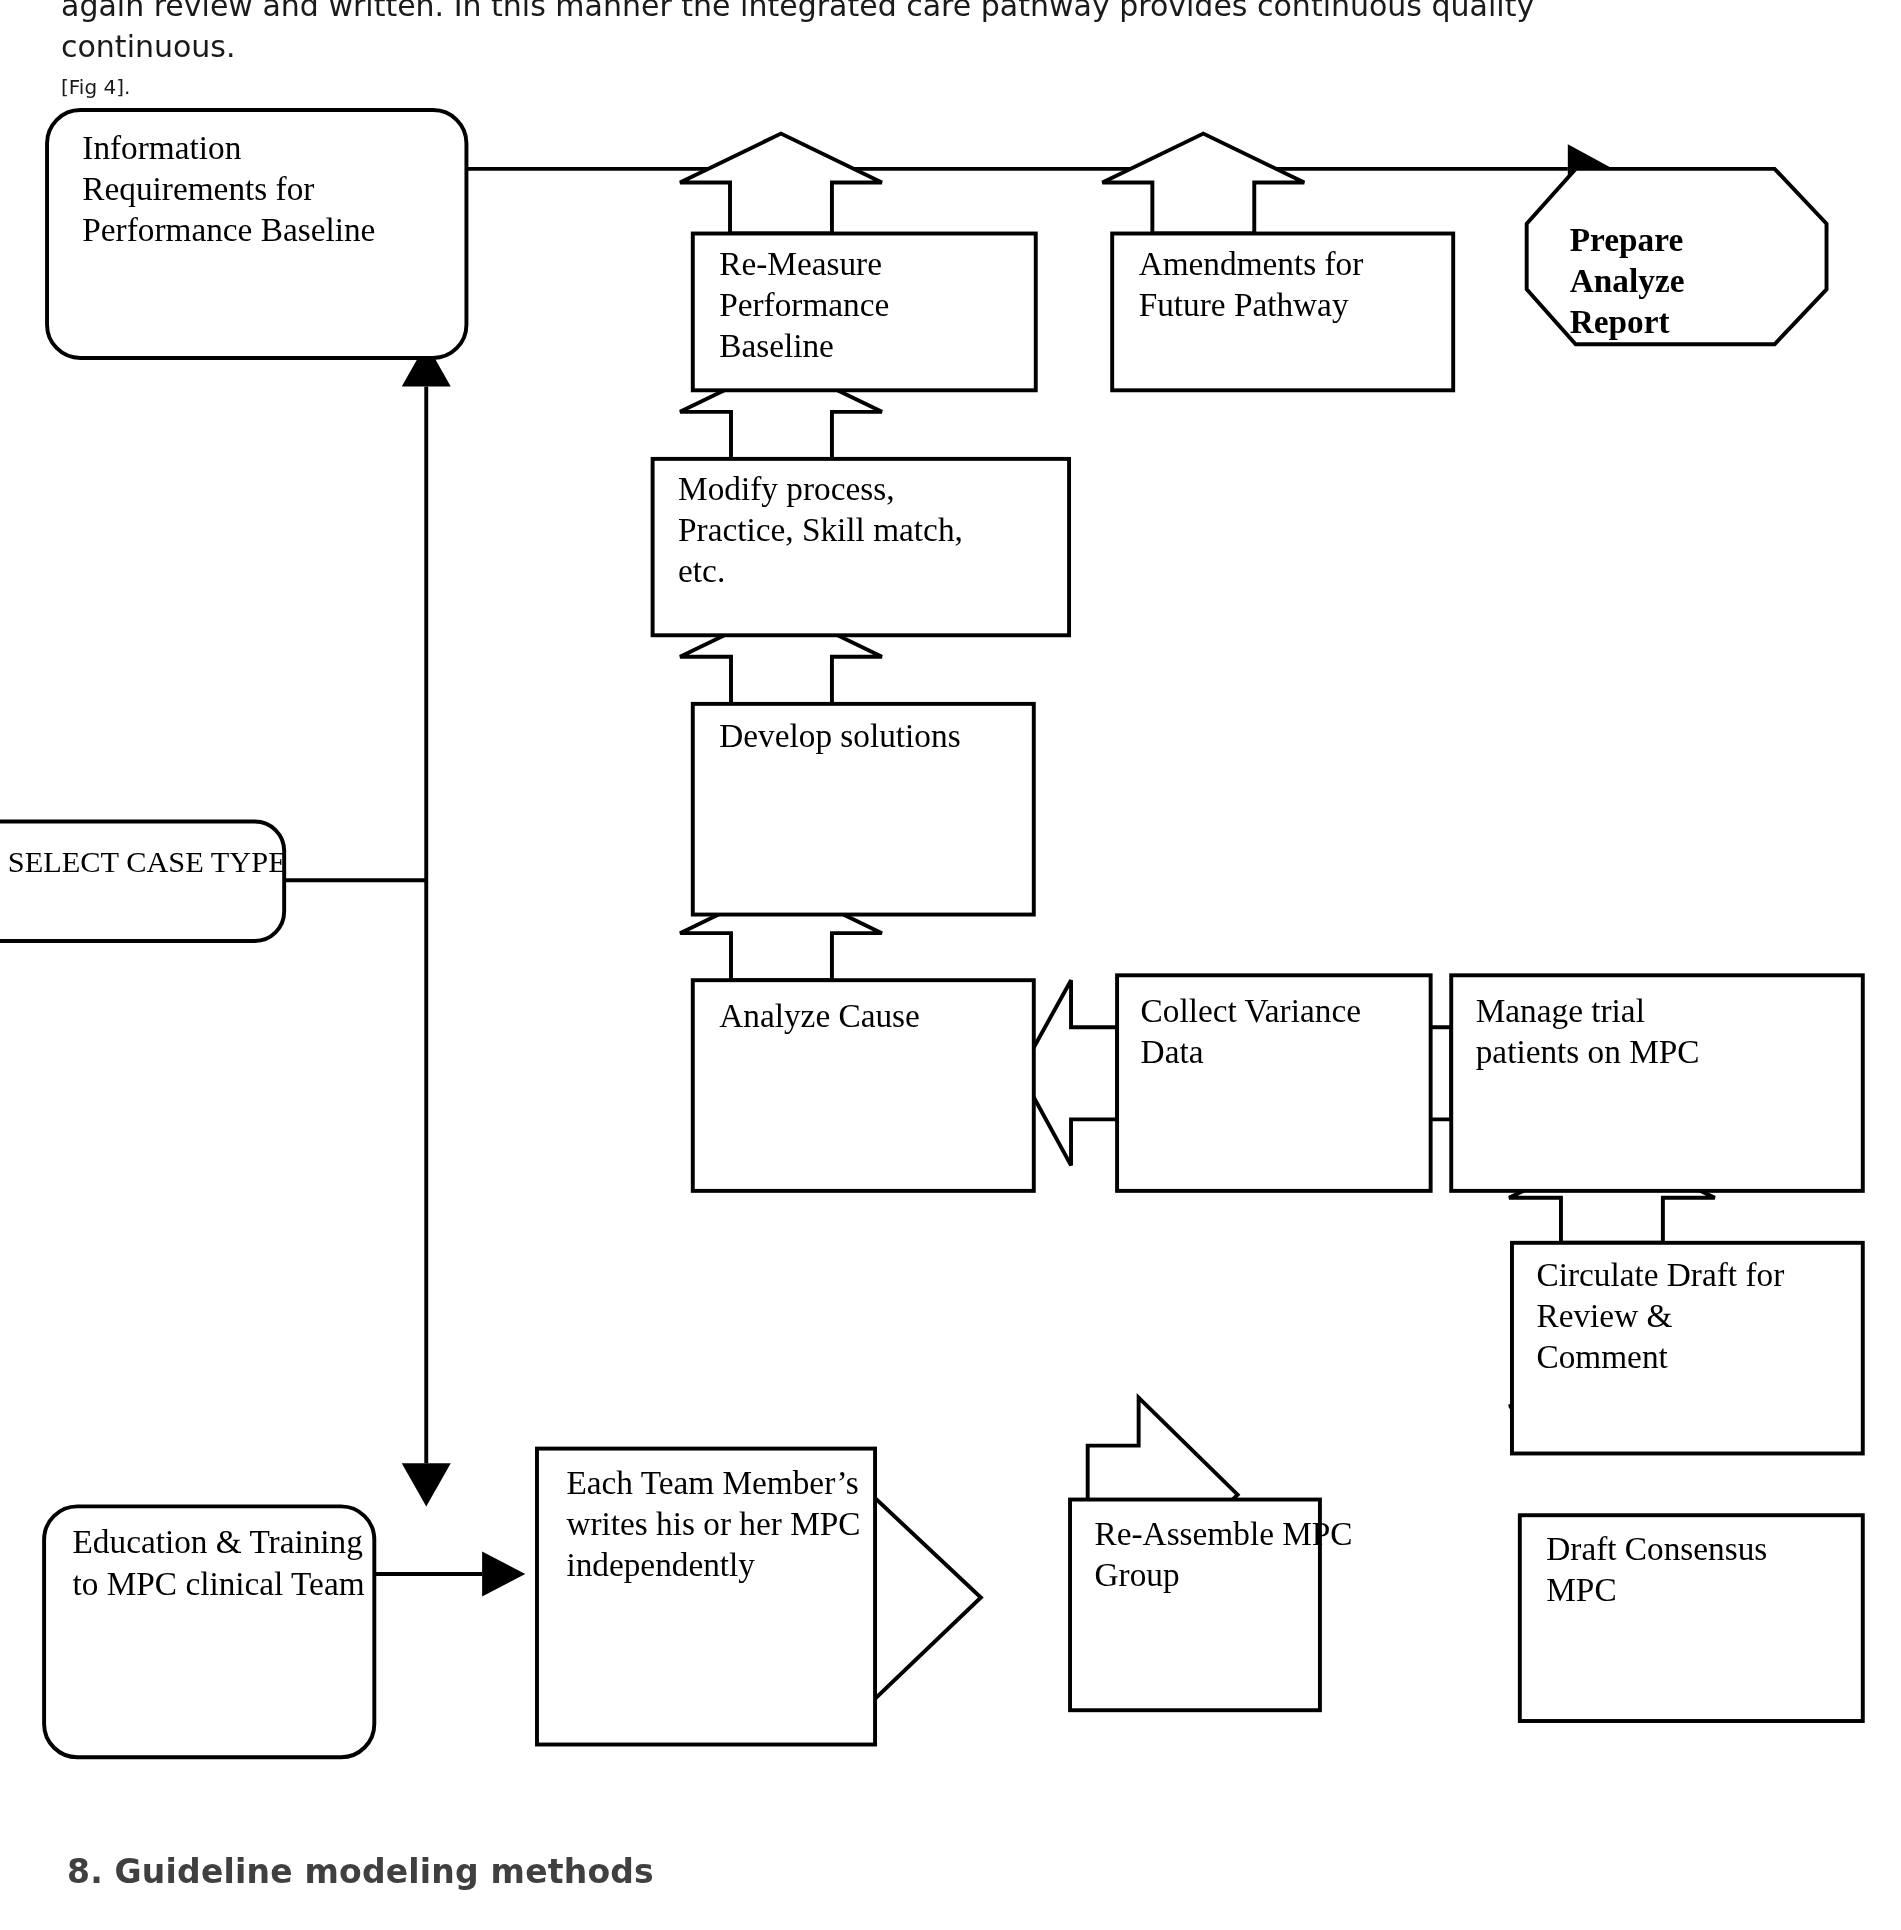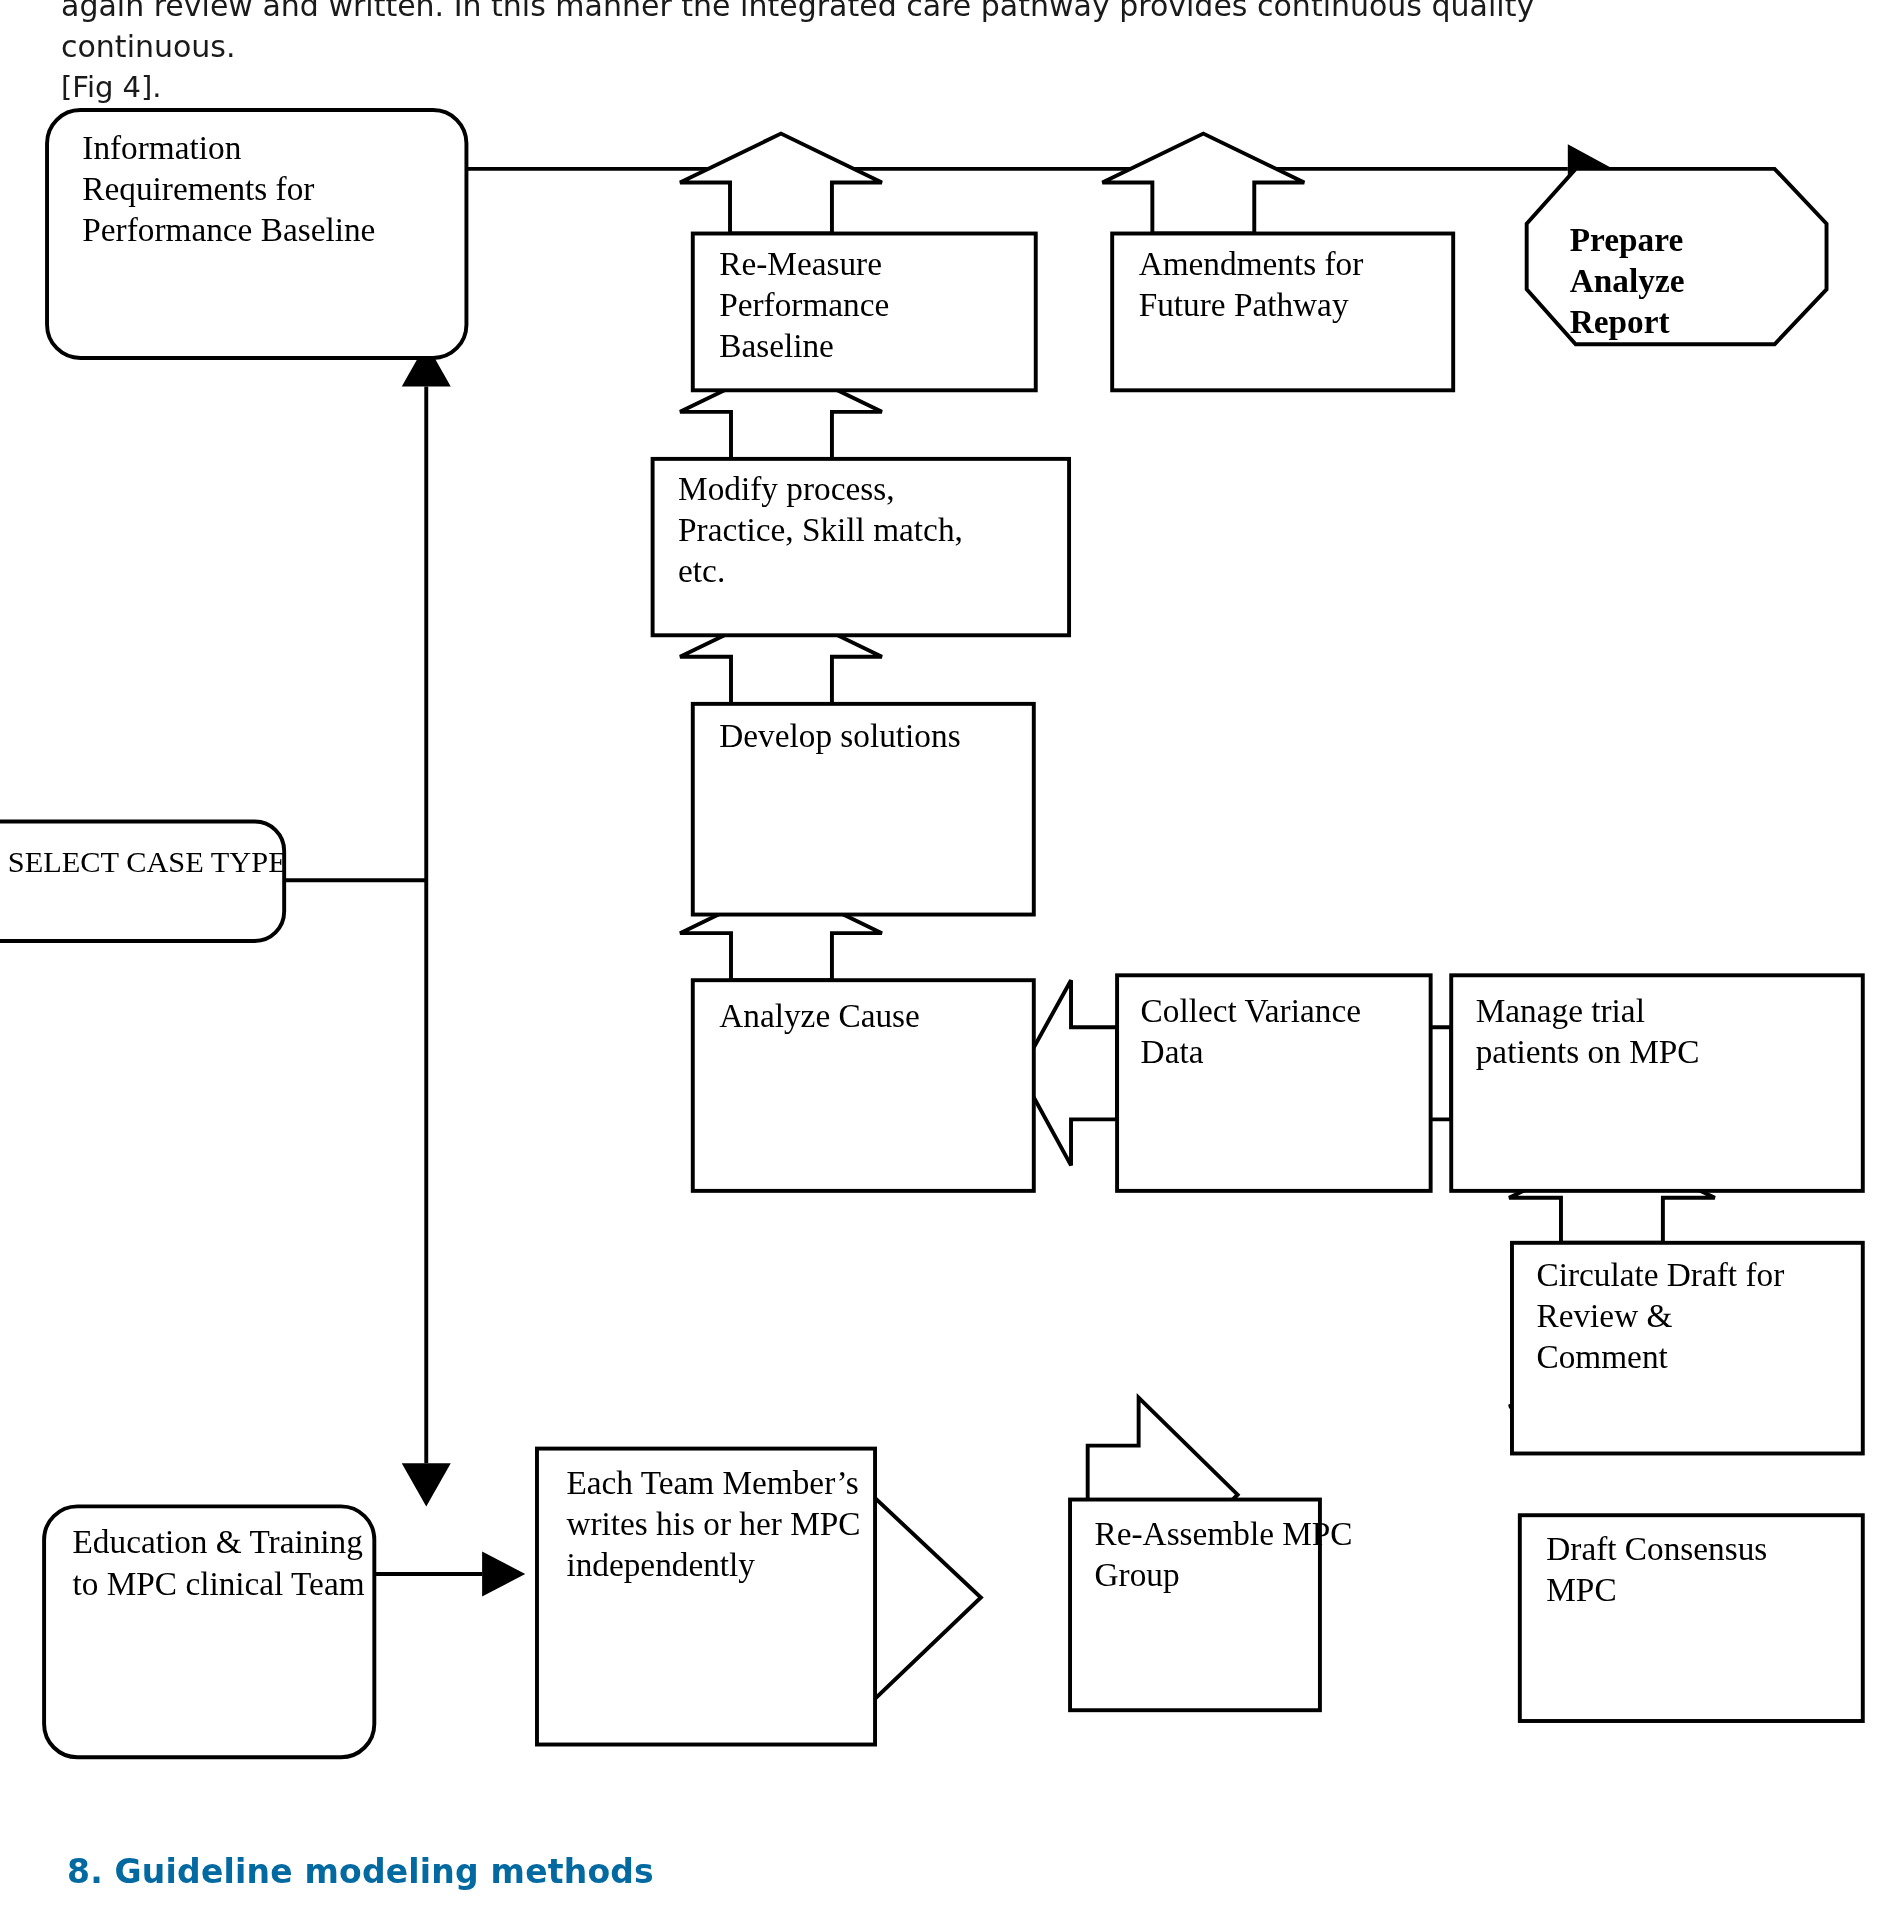"[Fig 4]." #fig-ref { font-size: 29px -> 20px }
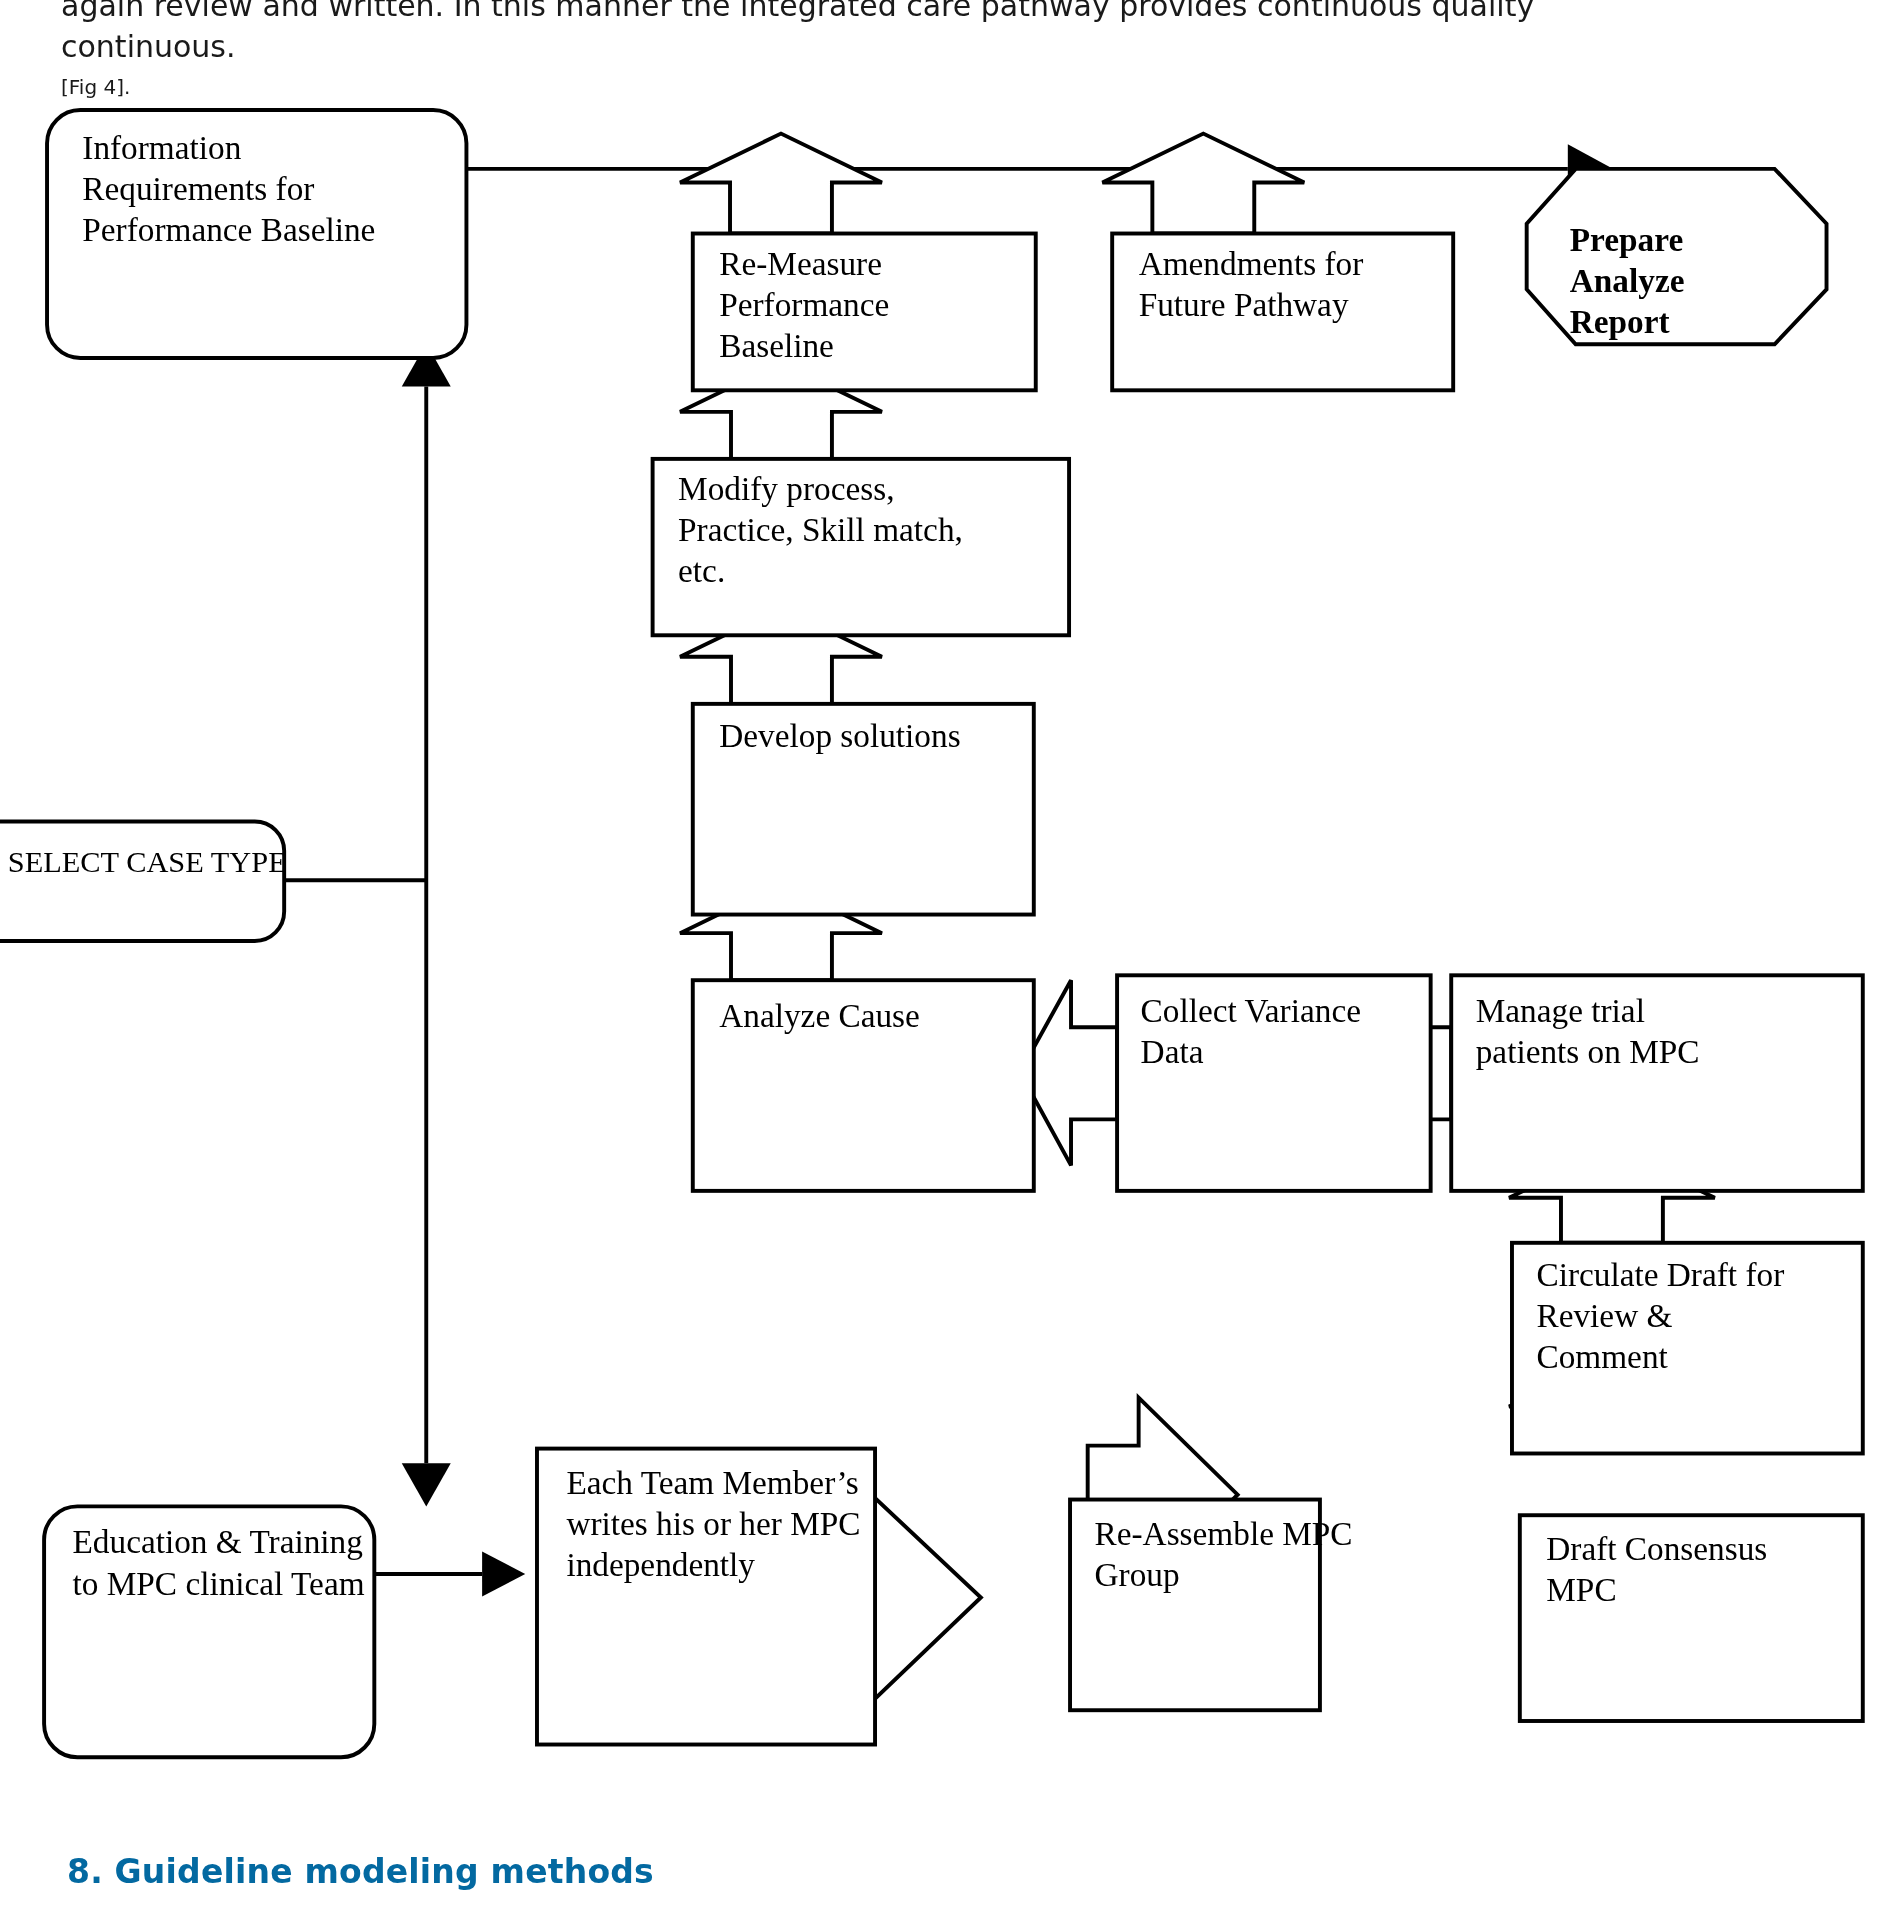"8. Guideline modeling methods" #section-heading { color: #0369a1 -> #404040 }
